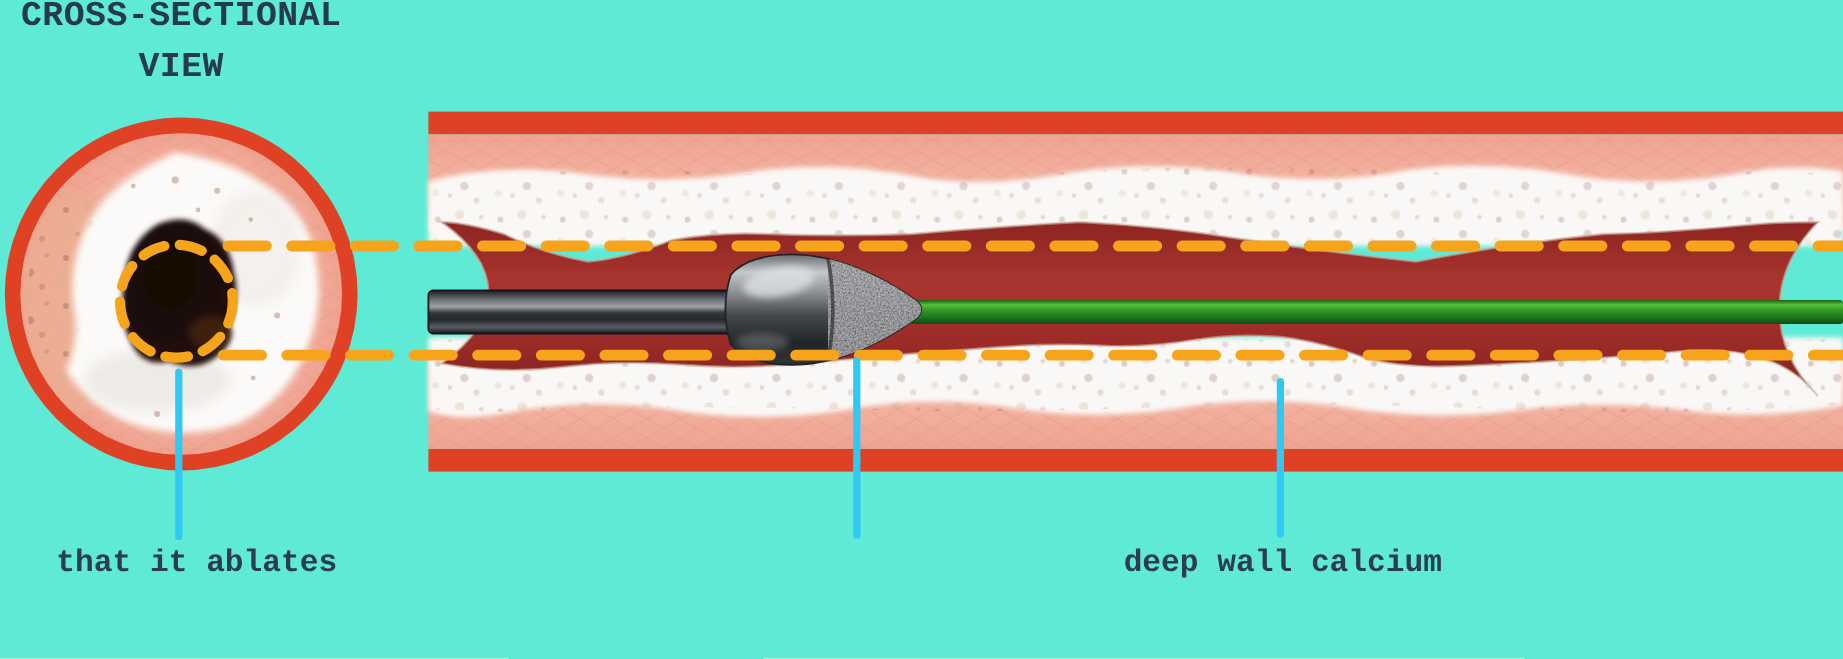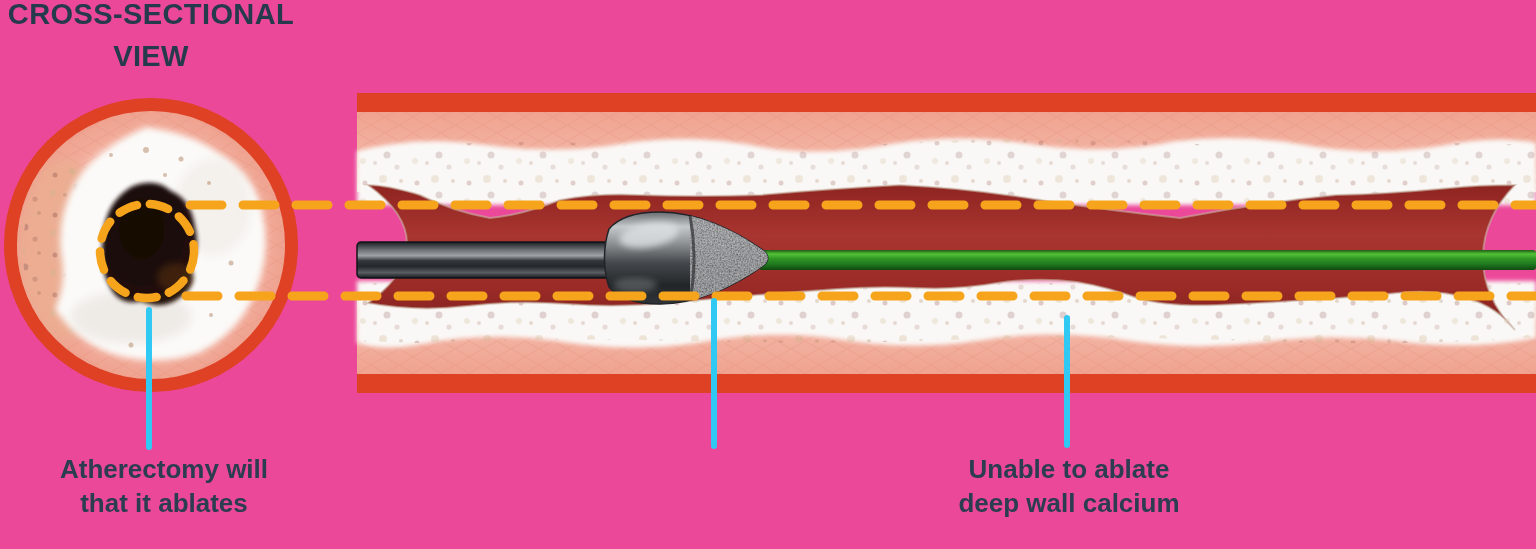"CROSS-SECTIONAL" #stage { background: #ec4899 -> #5eead4; font-family: Liberation Sans, sans-serif -> Liberation Mono, monospace }
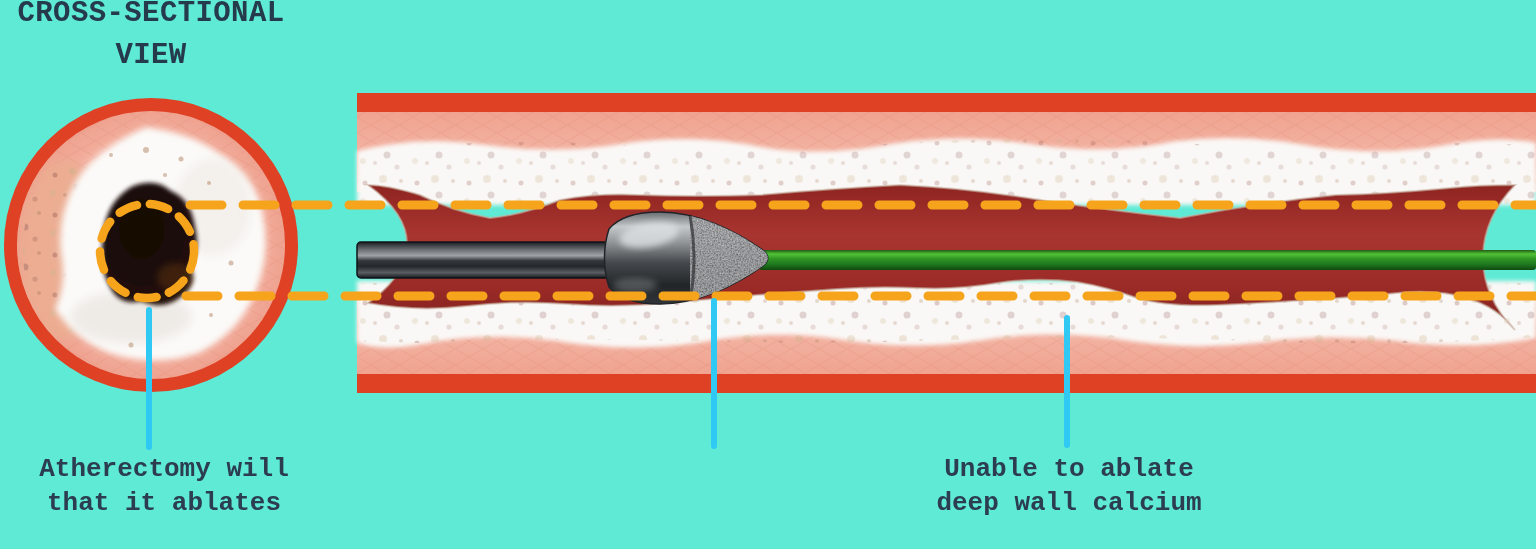"Atherectomy will" span { html: <span>Atherectomy will</span> -> none }
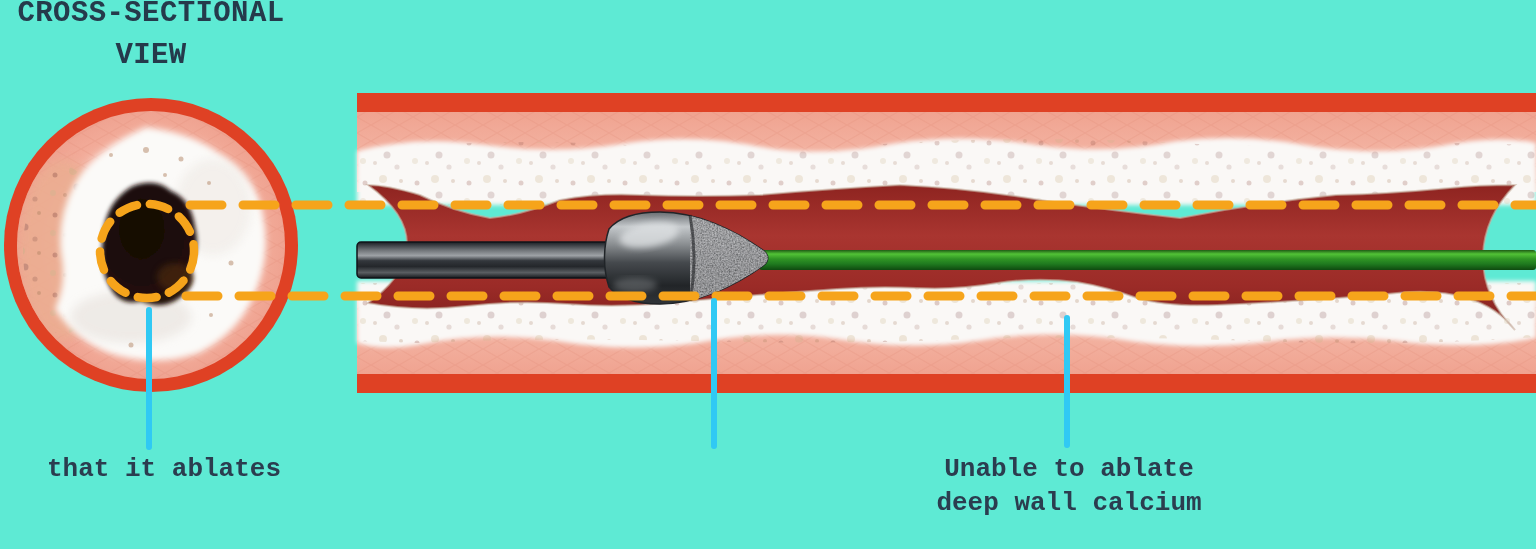"Unable to ablate" span { html: <span>Unable to ablate</span> -> none }
